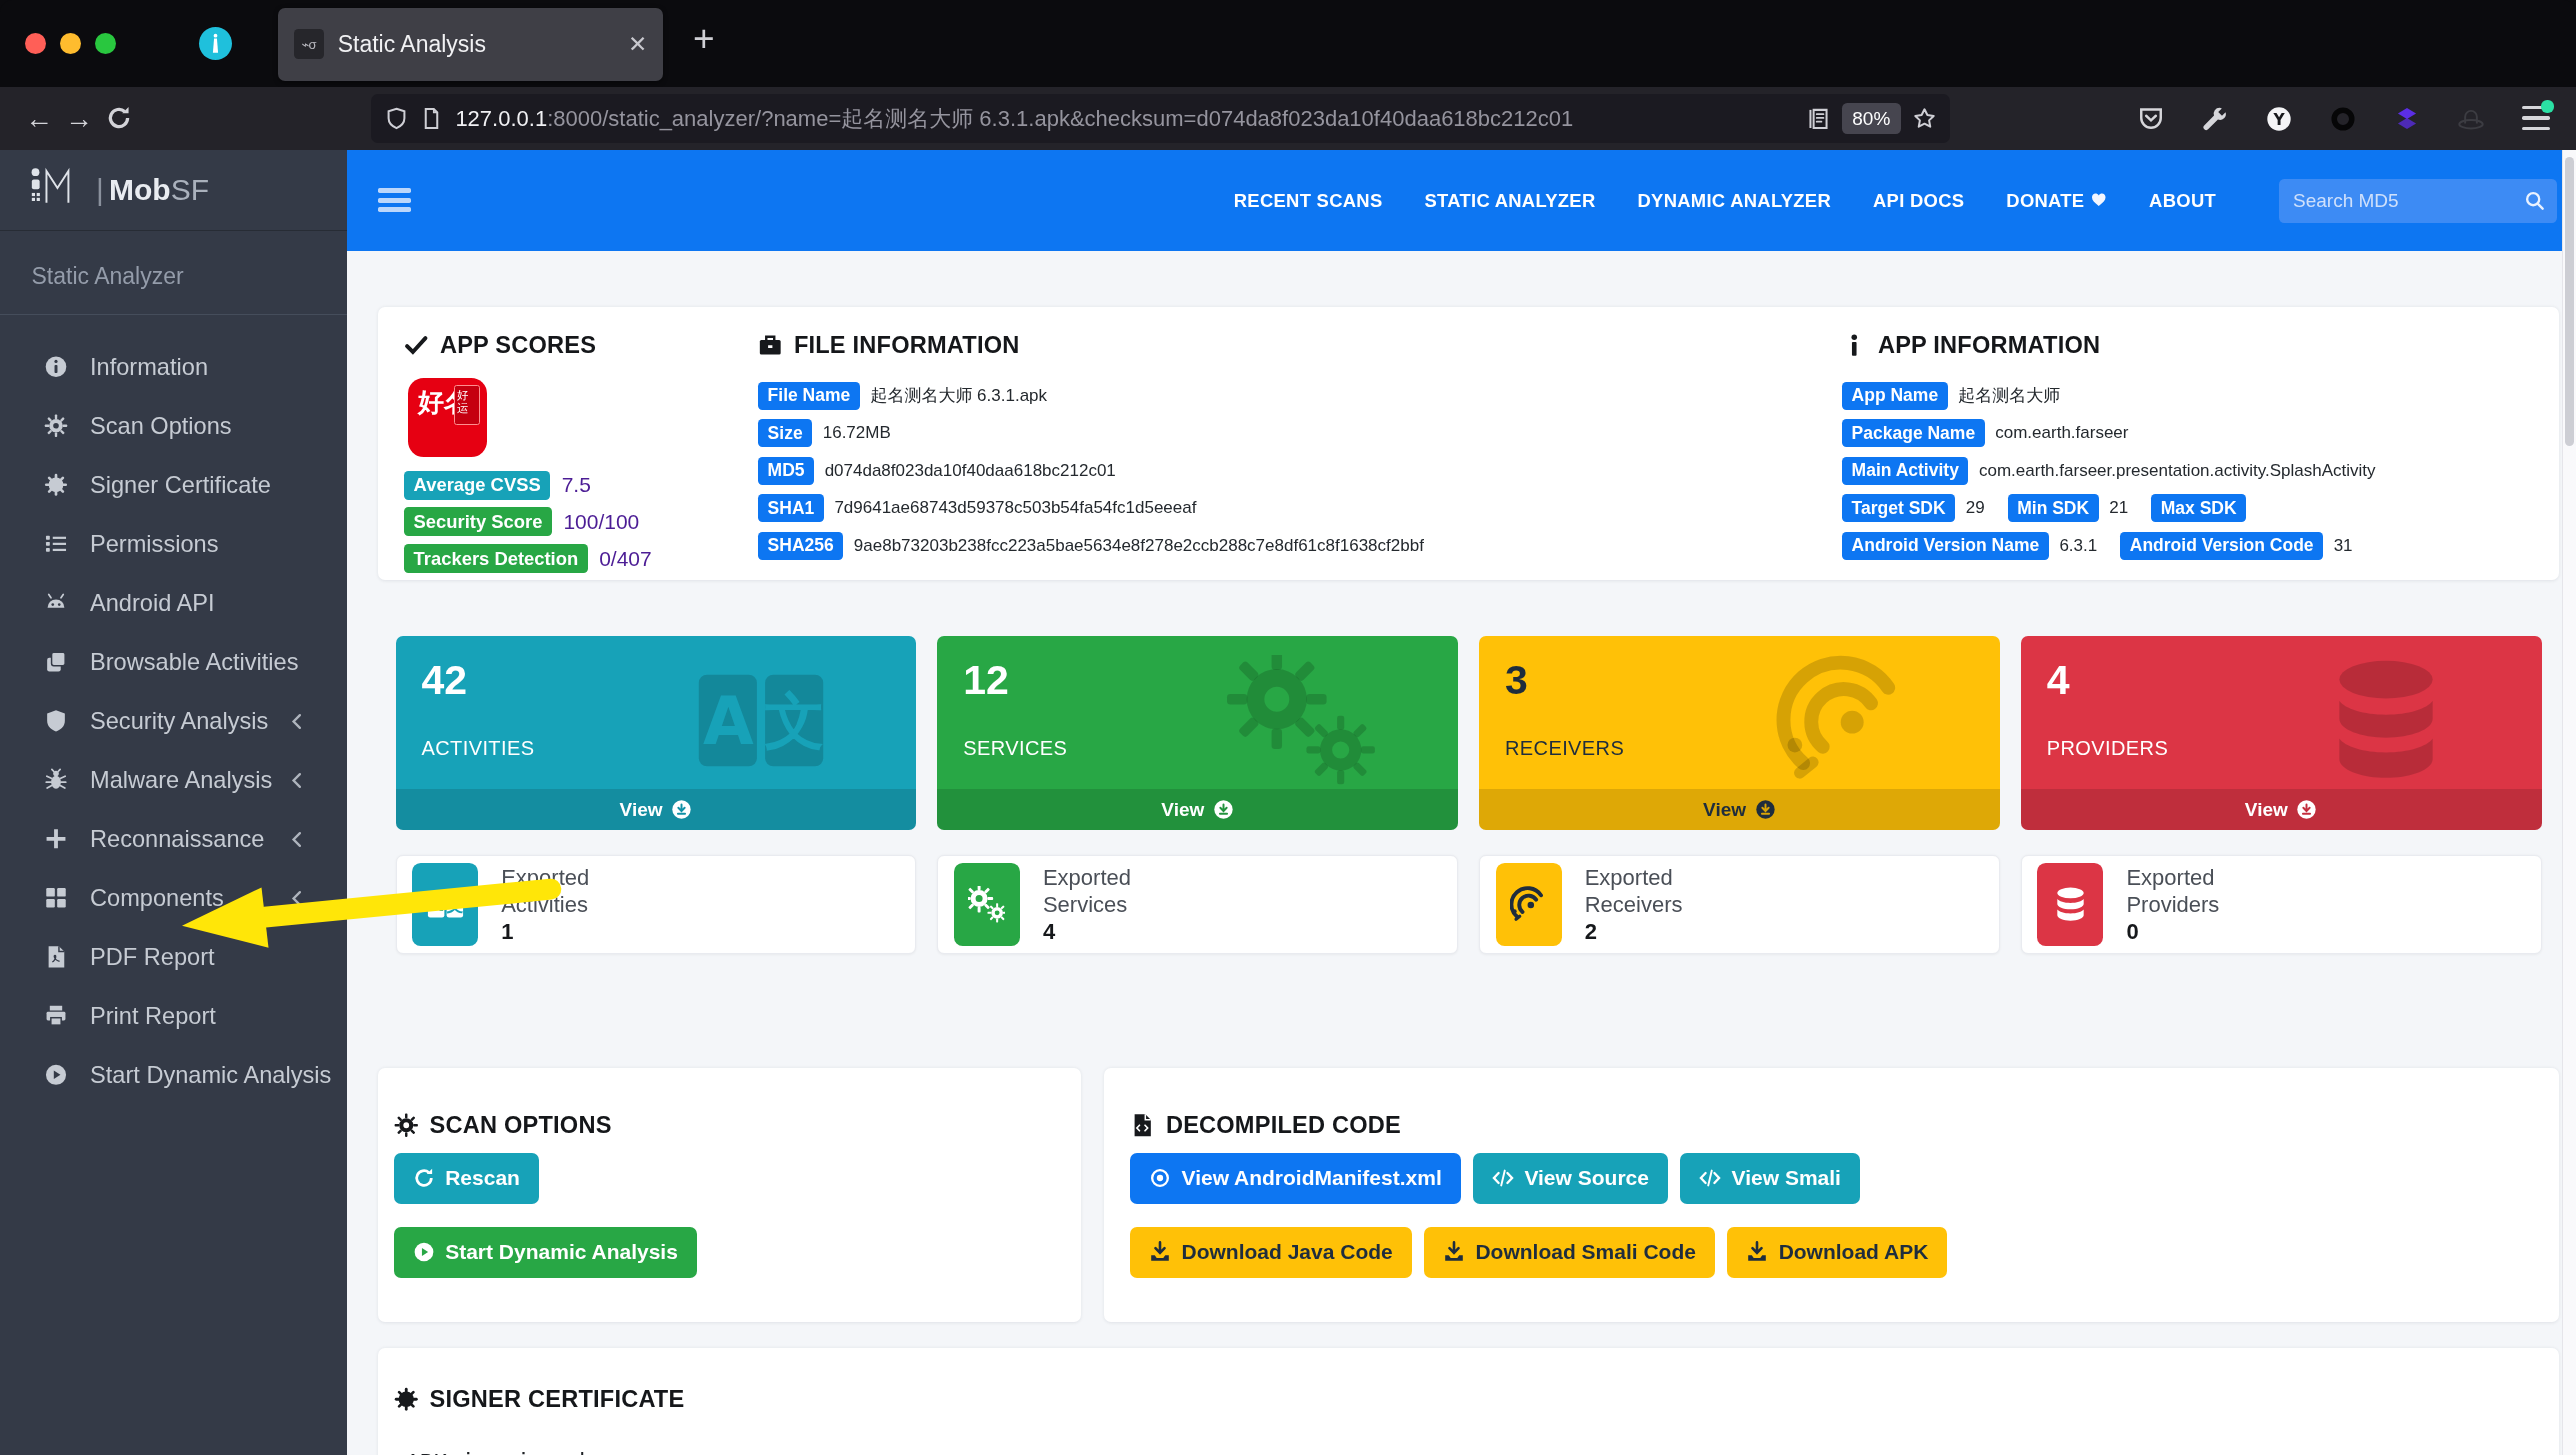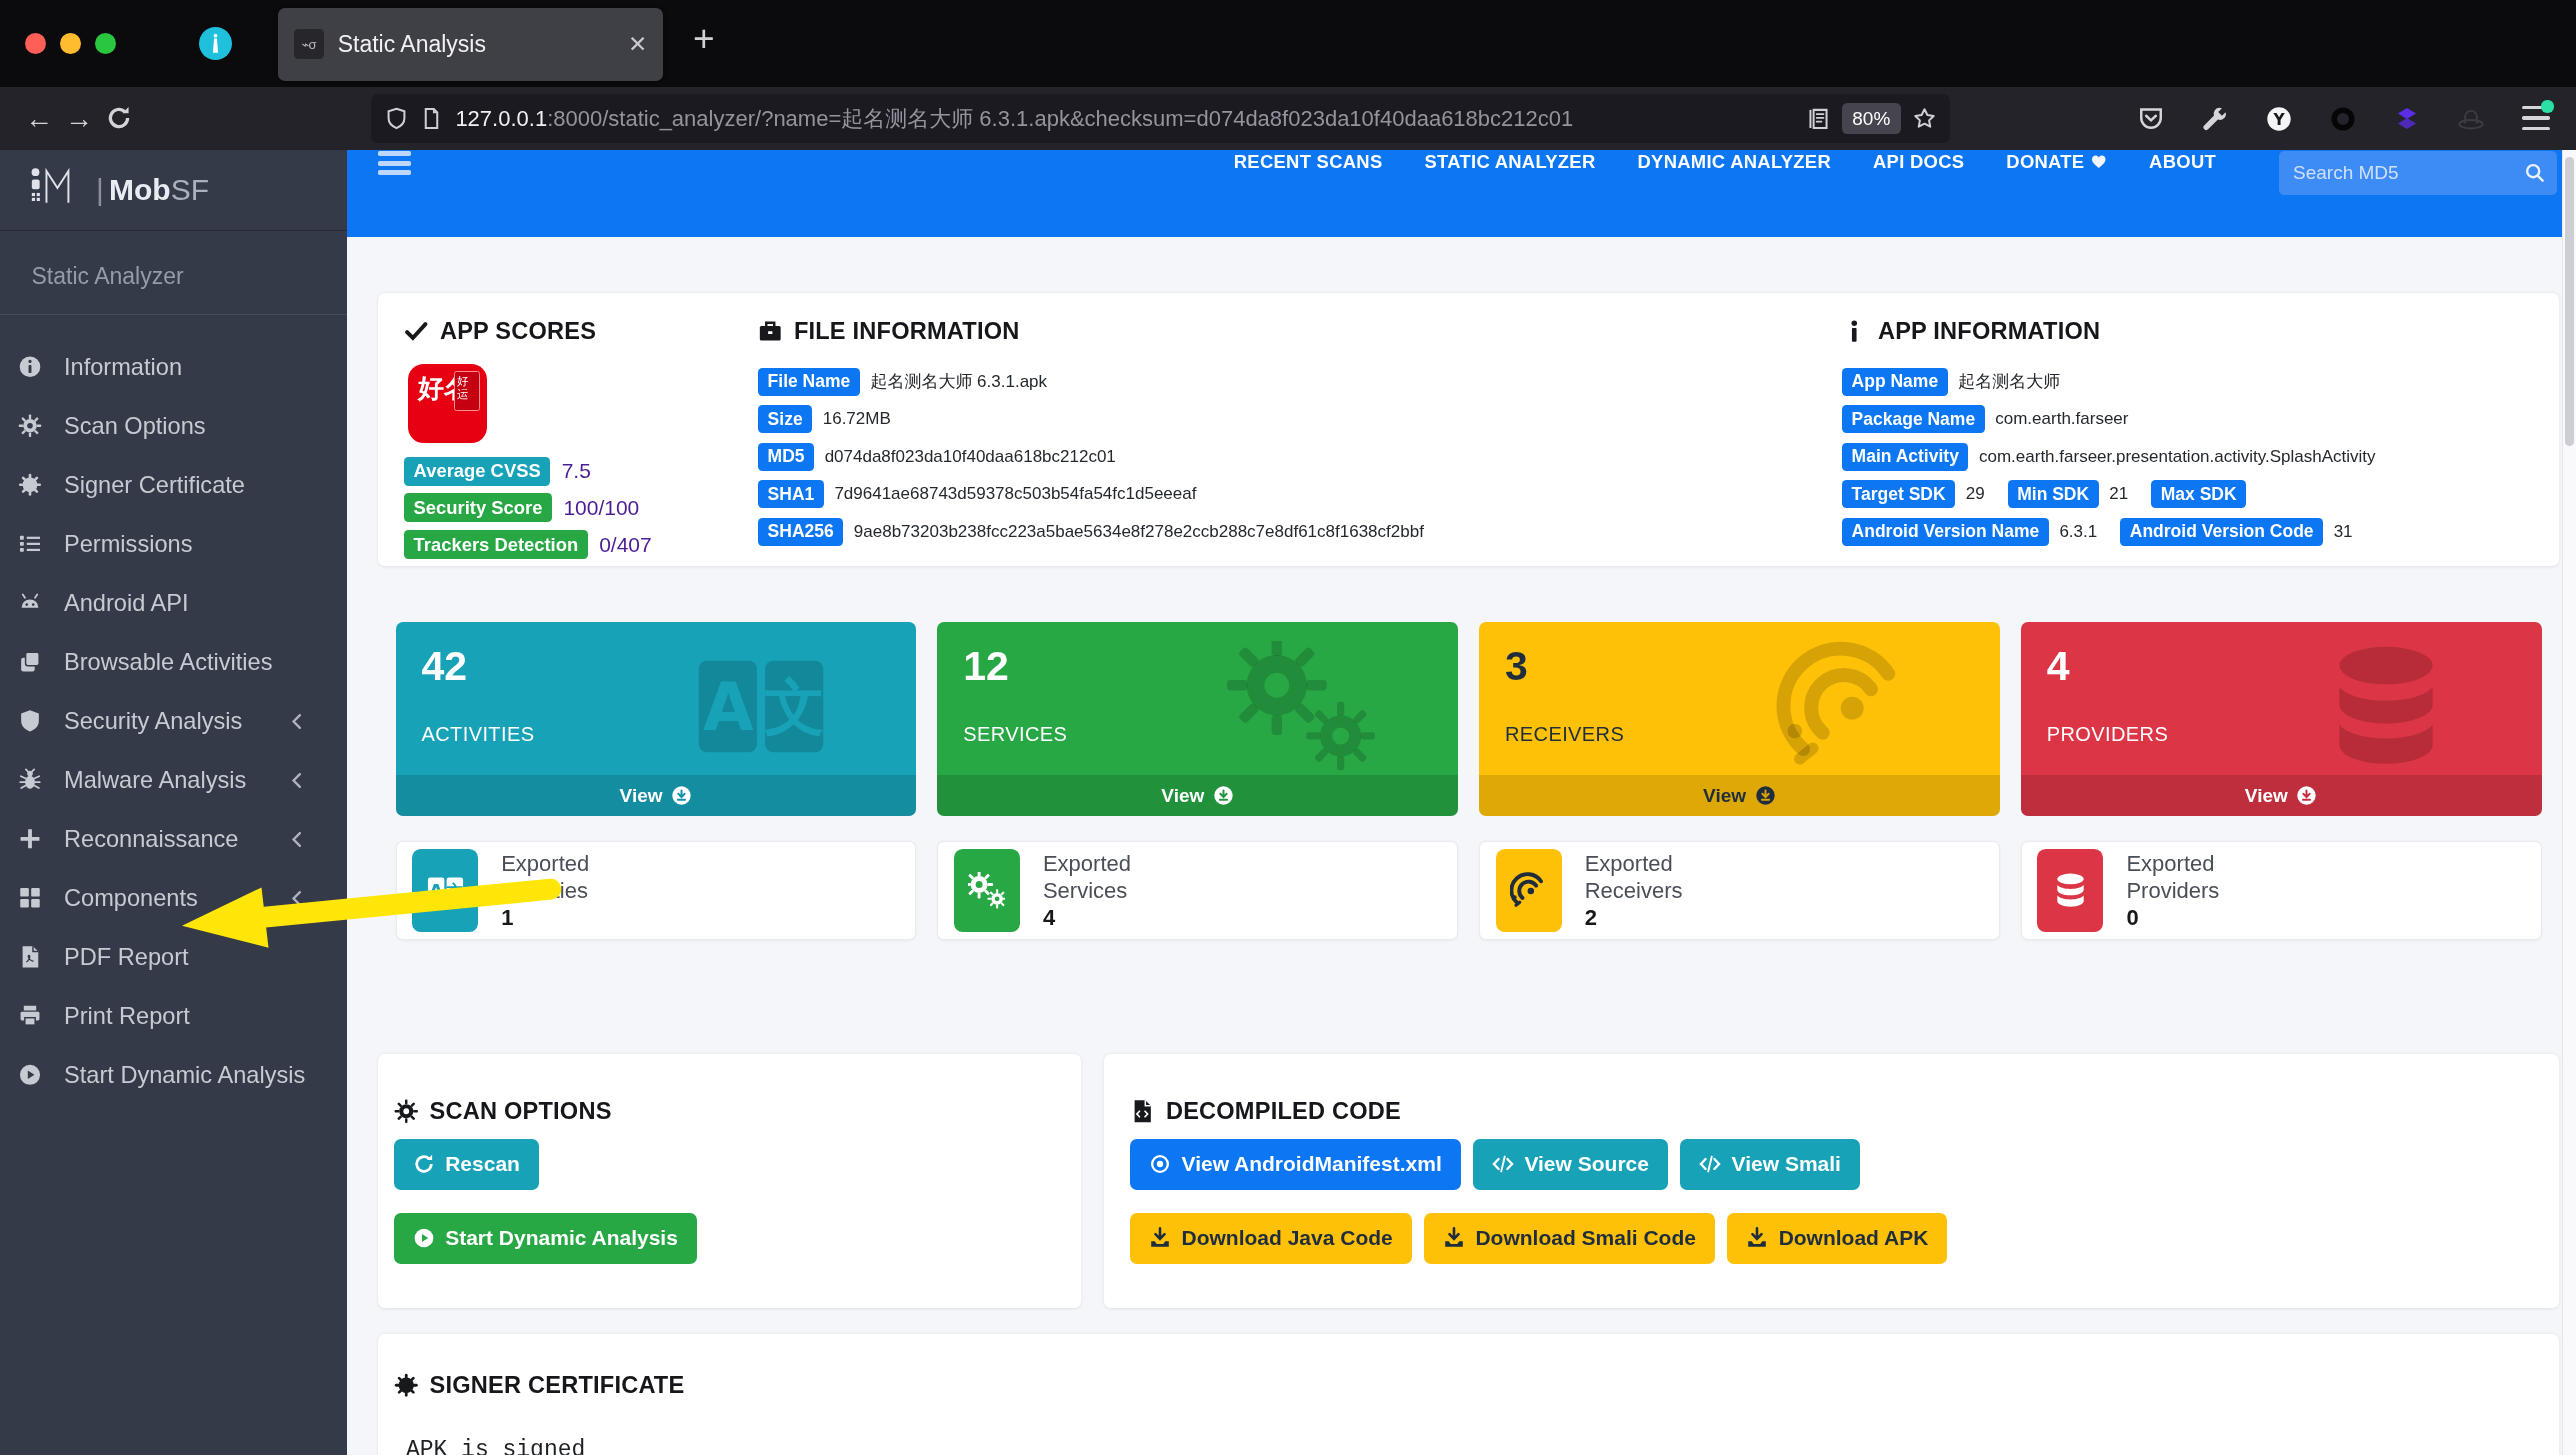"RECENT SCANS" .bluenav { align-items: flex-start -> center; height: 87px -> 101px; padding: 1px 19px -> 8px 19px }
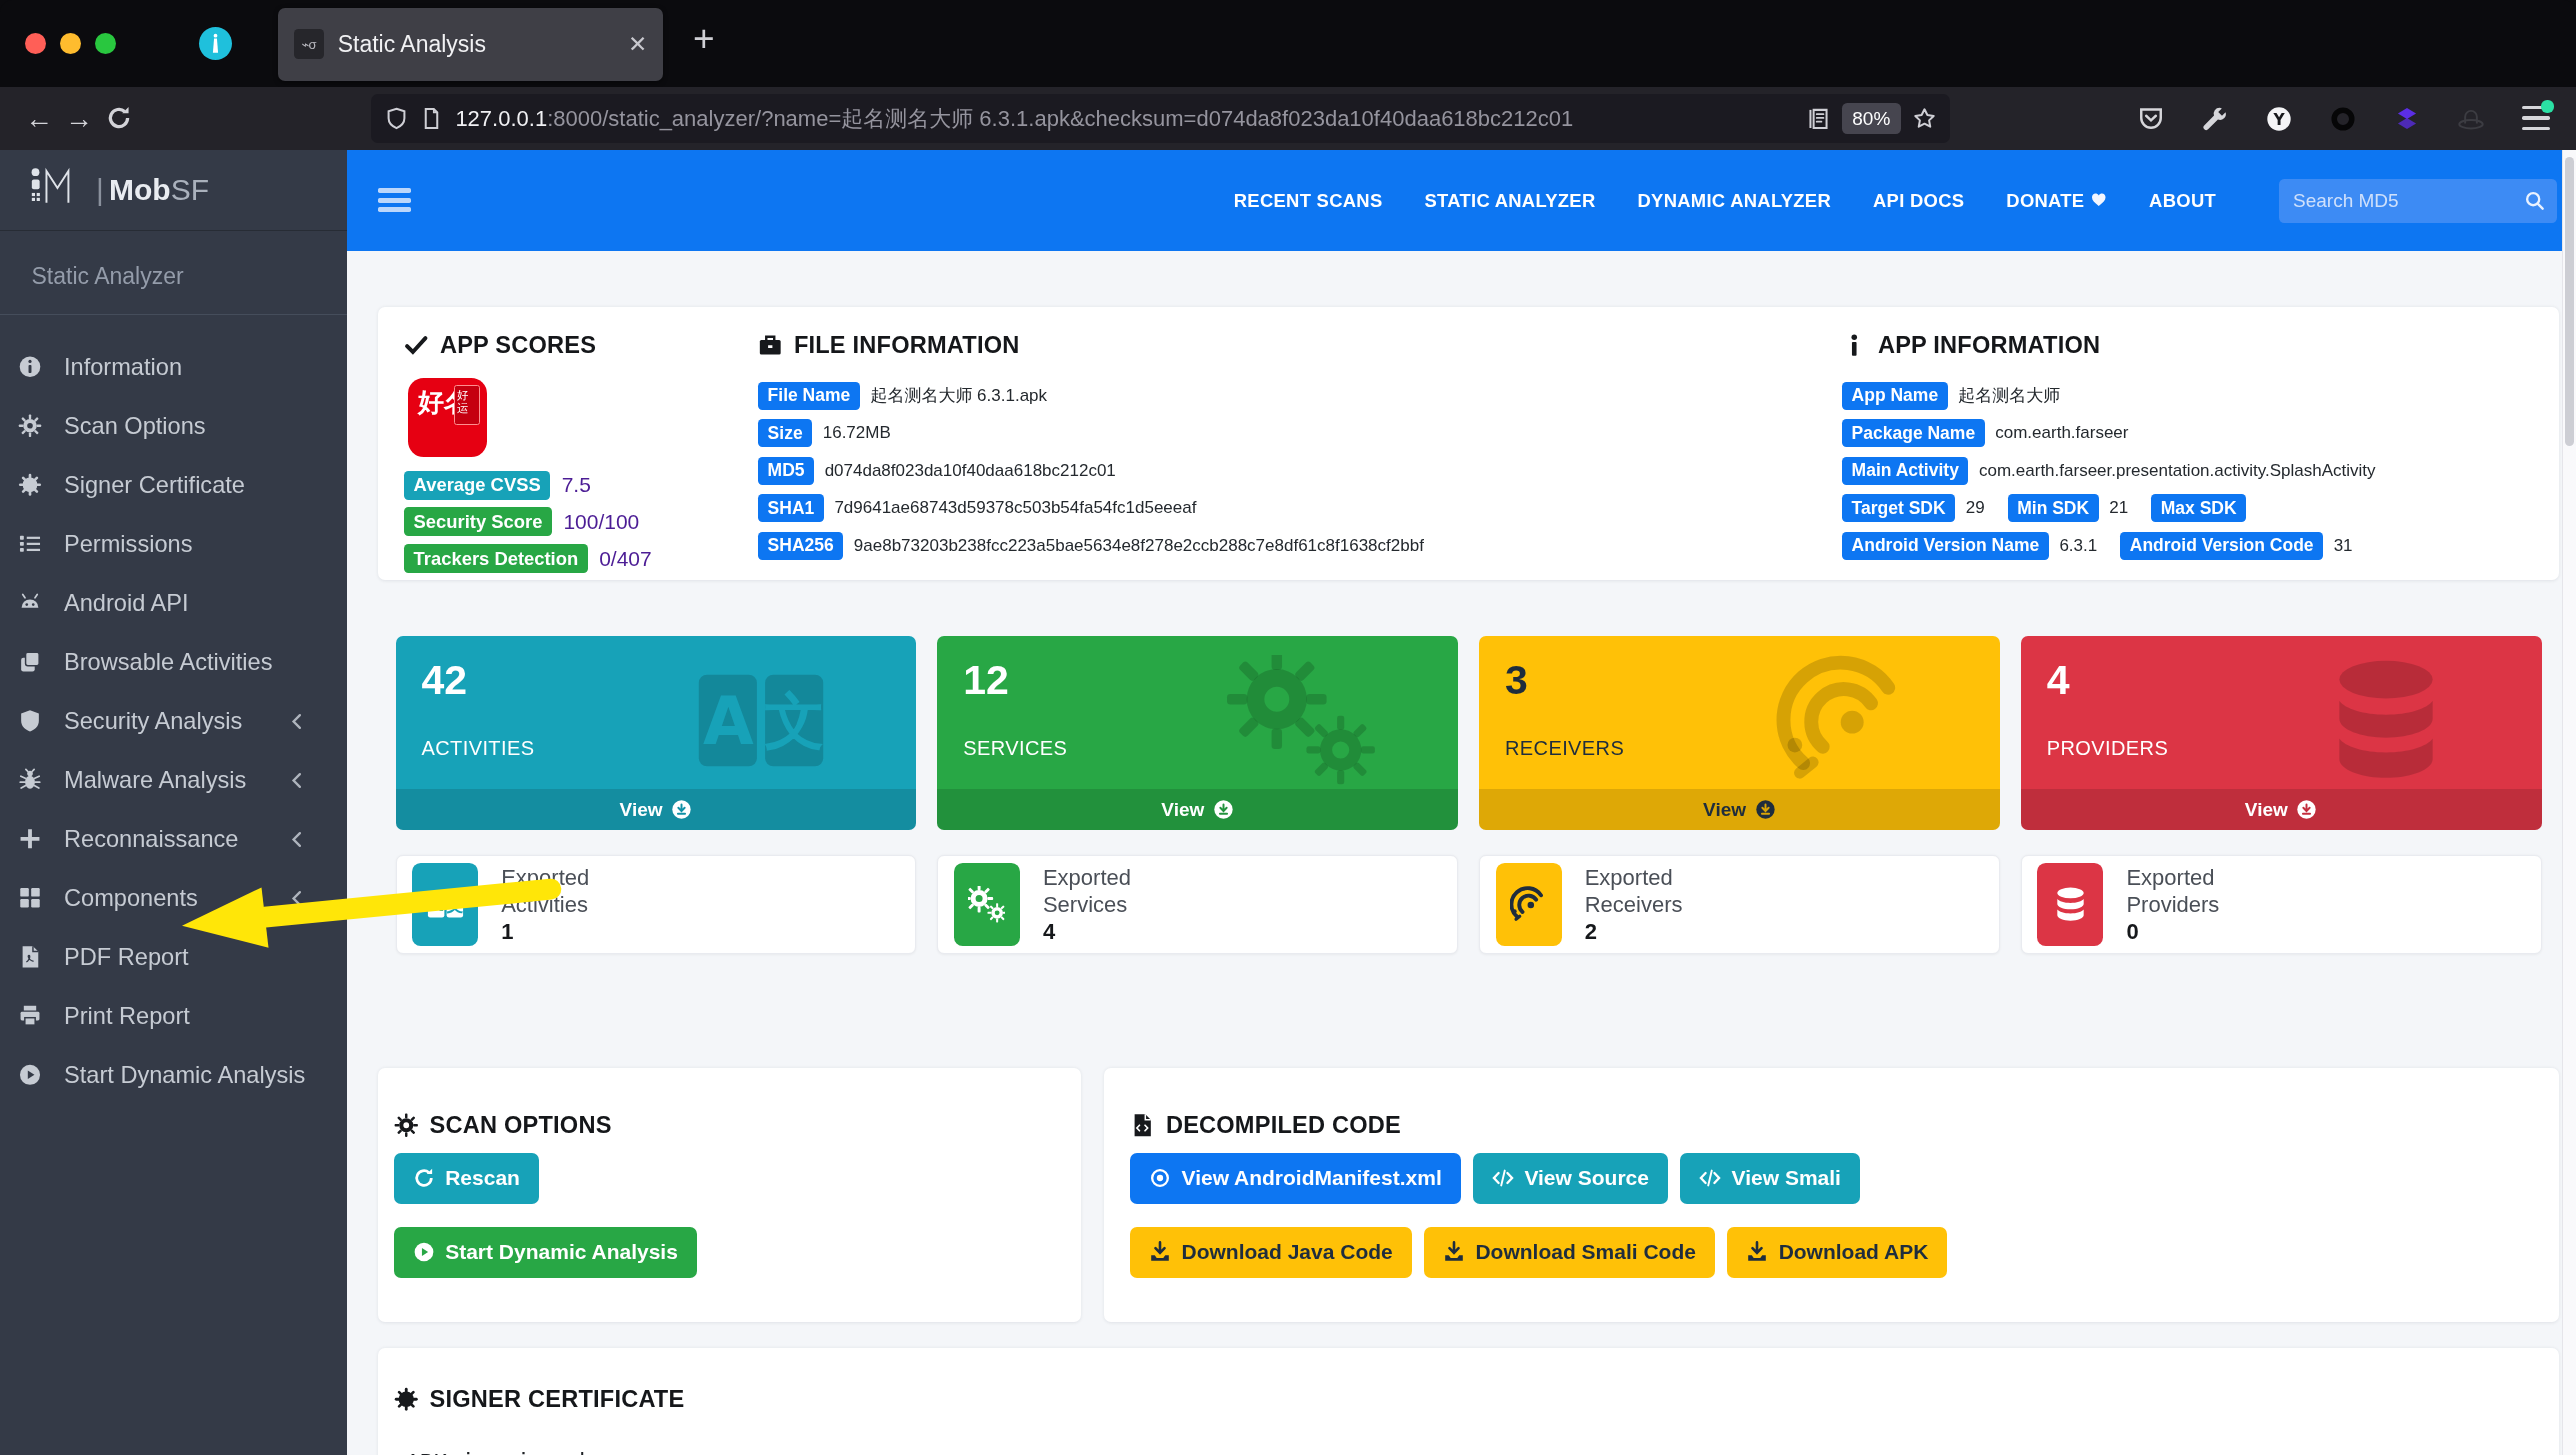"Information" .side-item { padding-left: 15px -> 41px }
